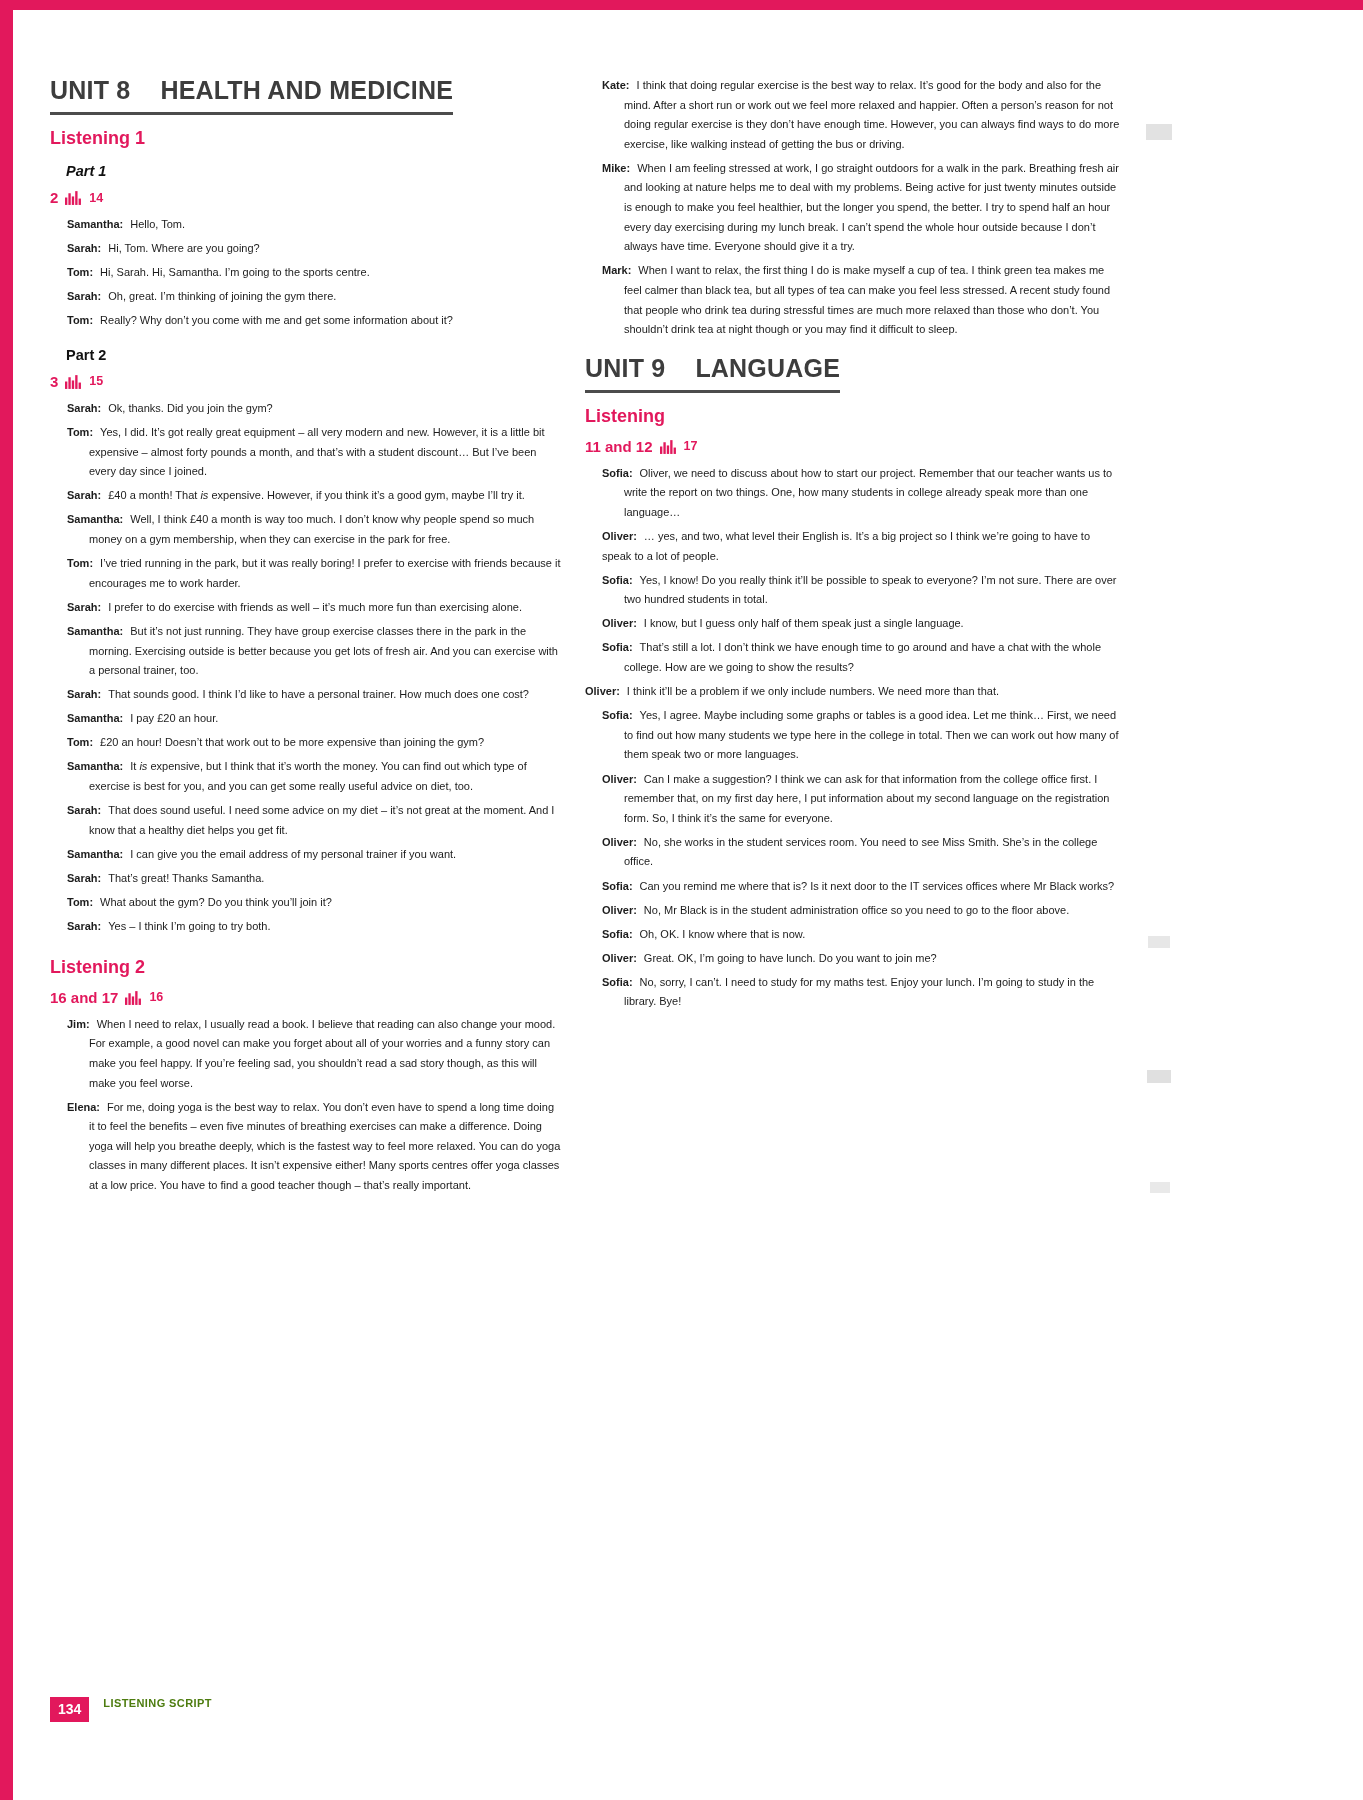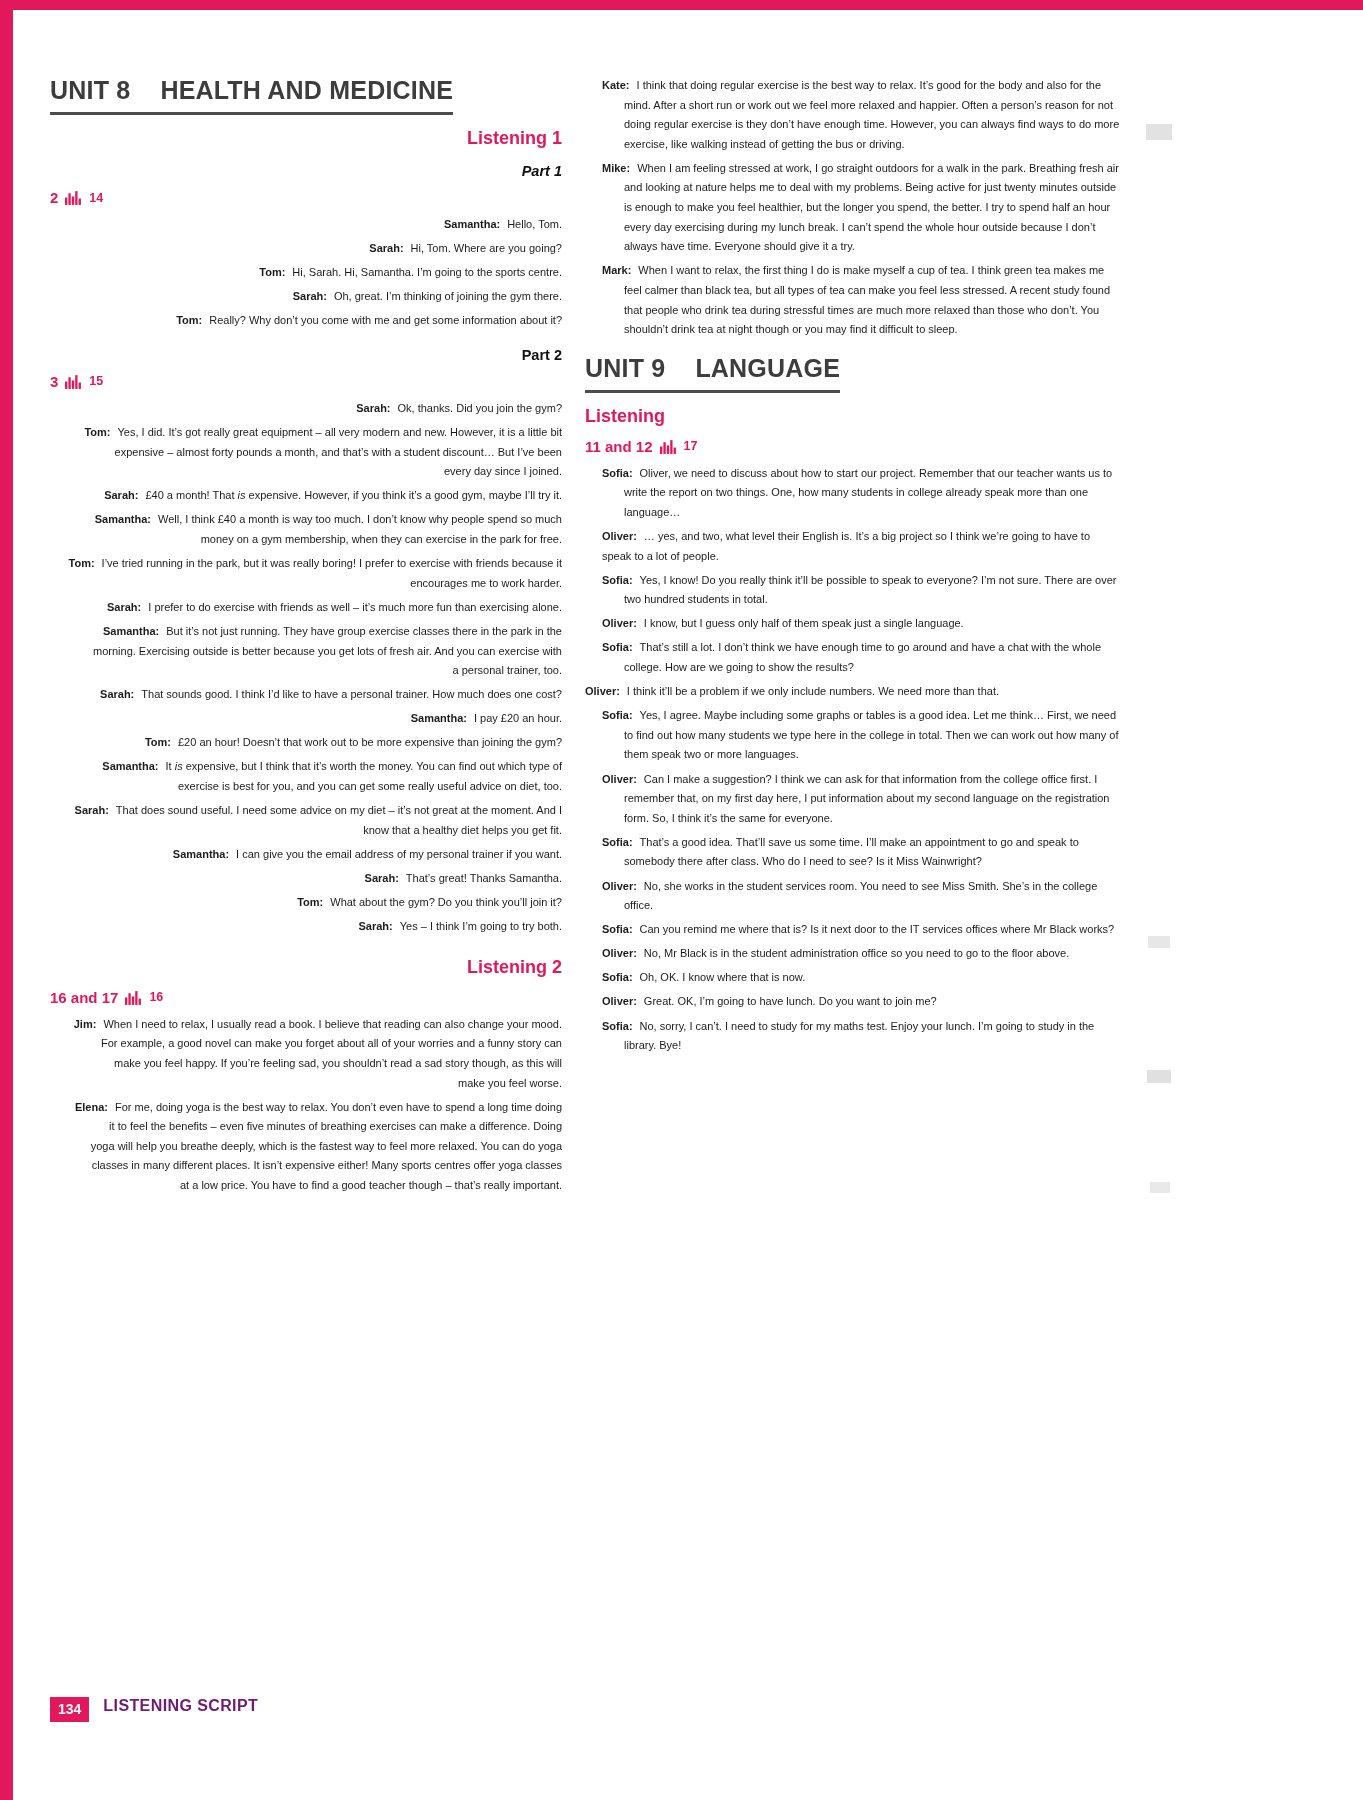"UNIT 8 HEALTH AND MEDICINE" .col-left { text-align: right -> none }
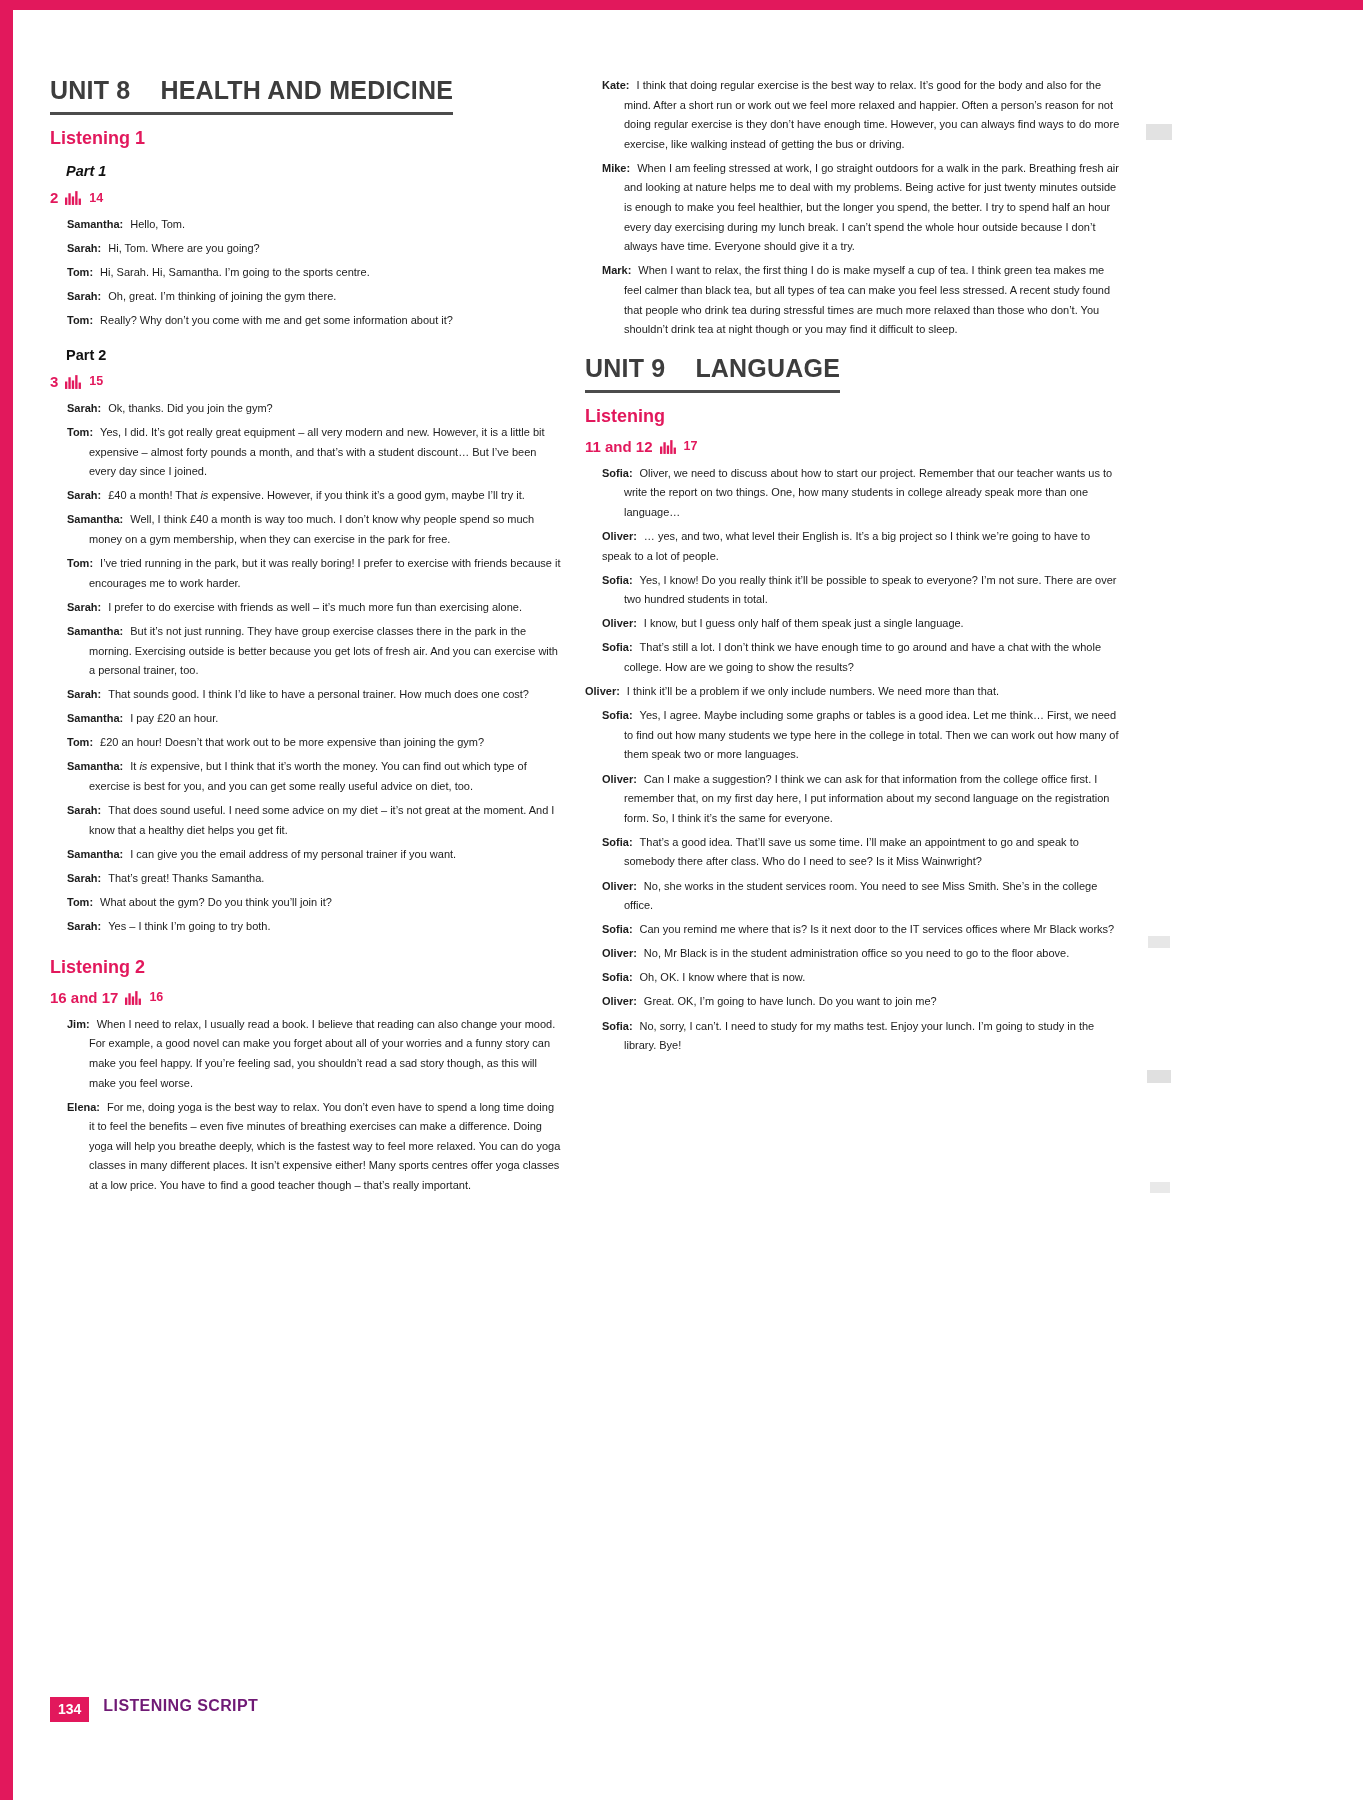"Sofia: That’s a good idea." p.line { html: <p><strong>Sofia:</strong><span>That’s a good idea. That’ll save us some time. I’ll make an appointment to go and speak to somebody there after class. Who do I need to see? Is it Miss Wainwright?</span></p> -> none }
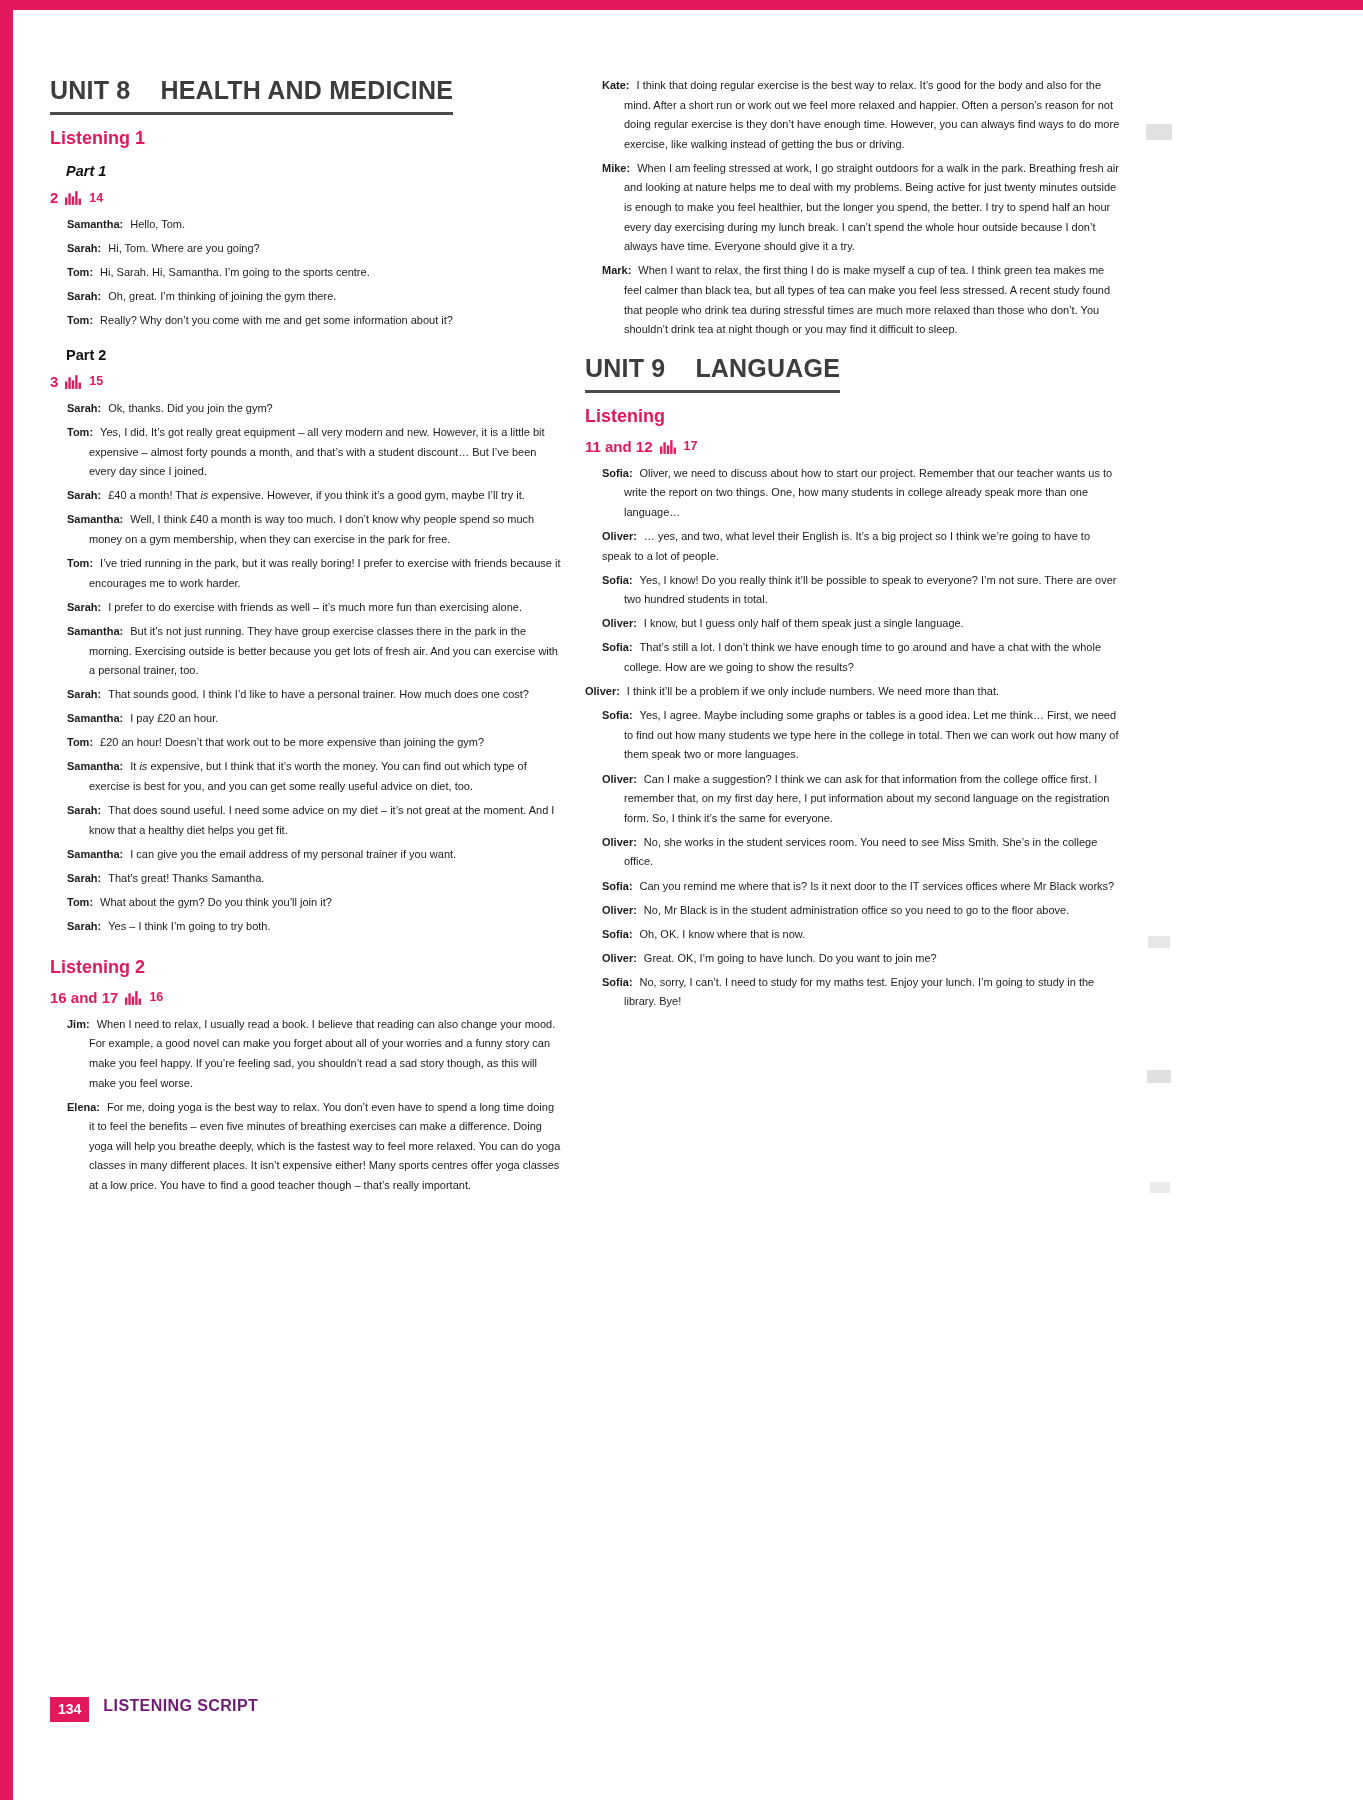"LISTENING SCRIPT" .footer-label { color: #701a75 -> #4d7c0f; font-size: 16px -> 11px }
